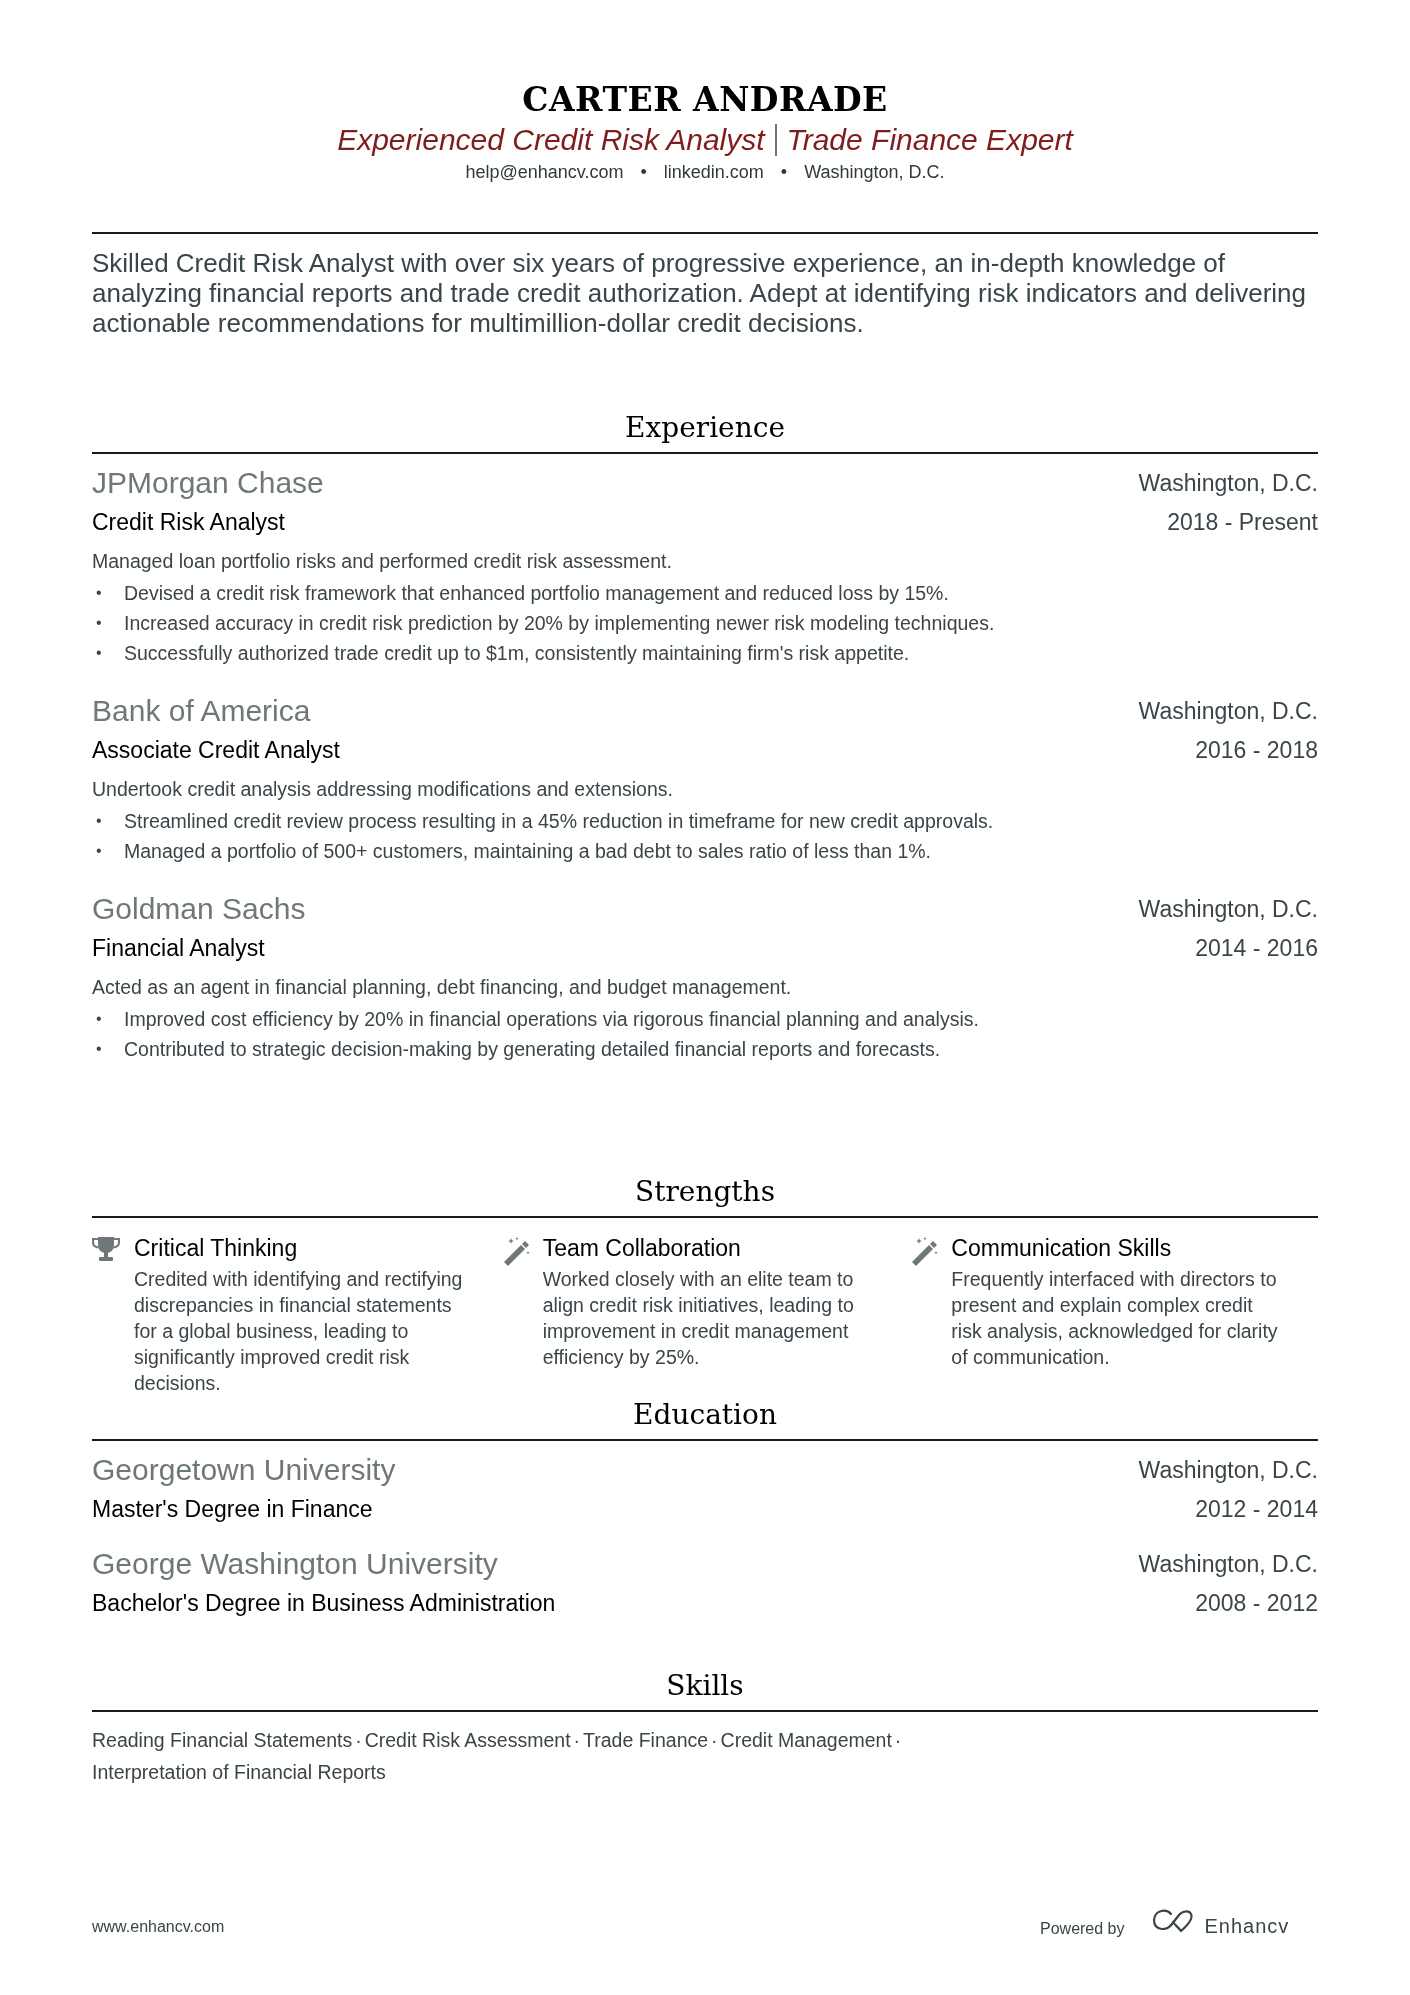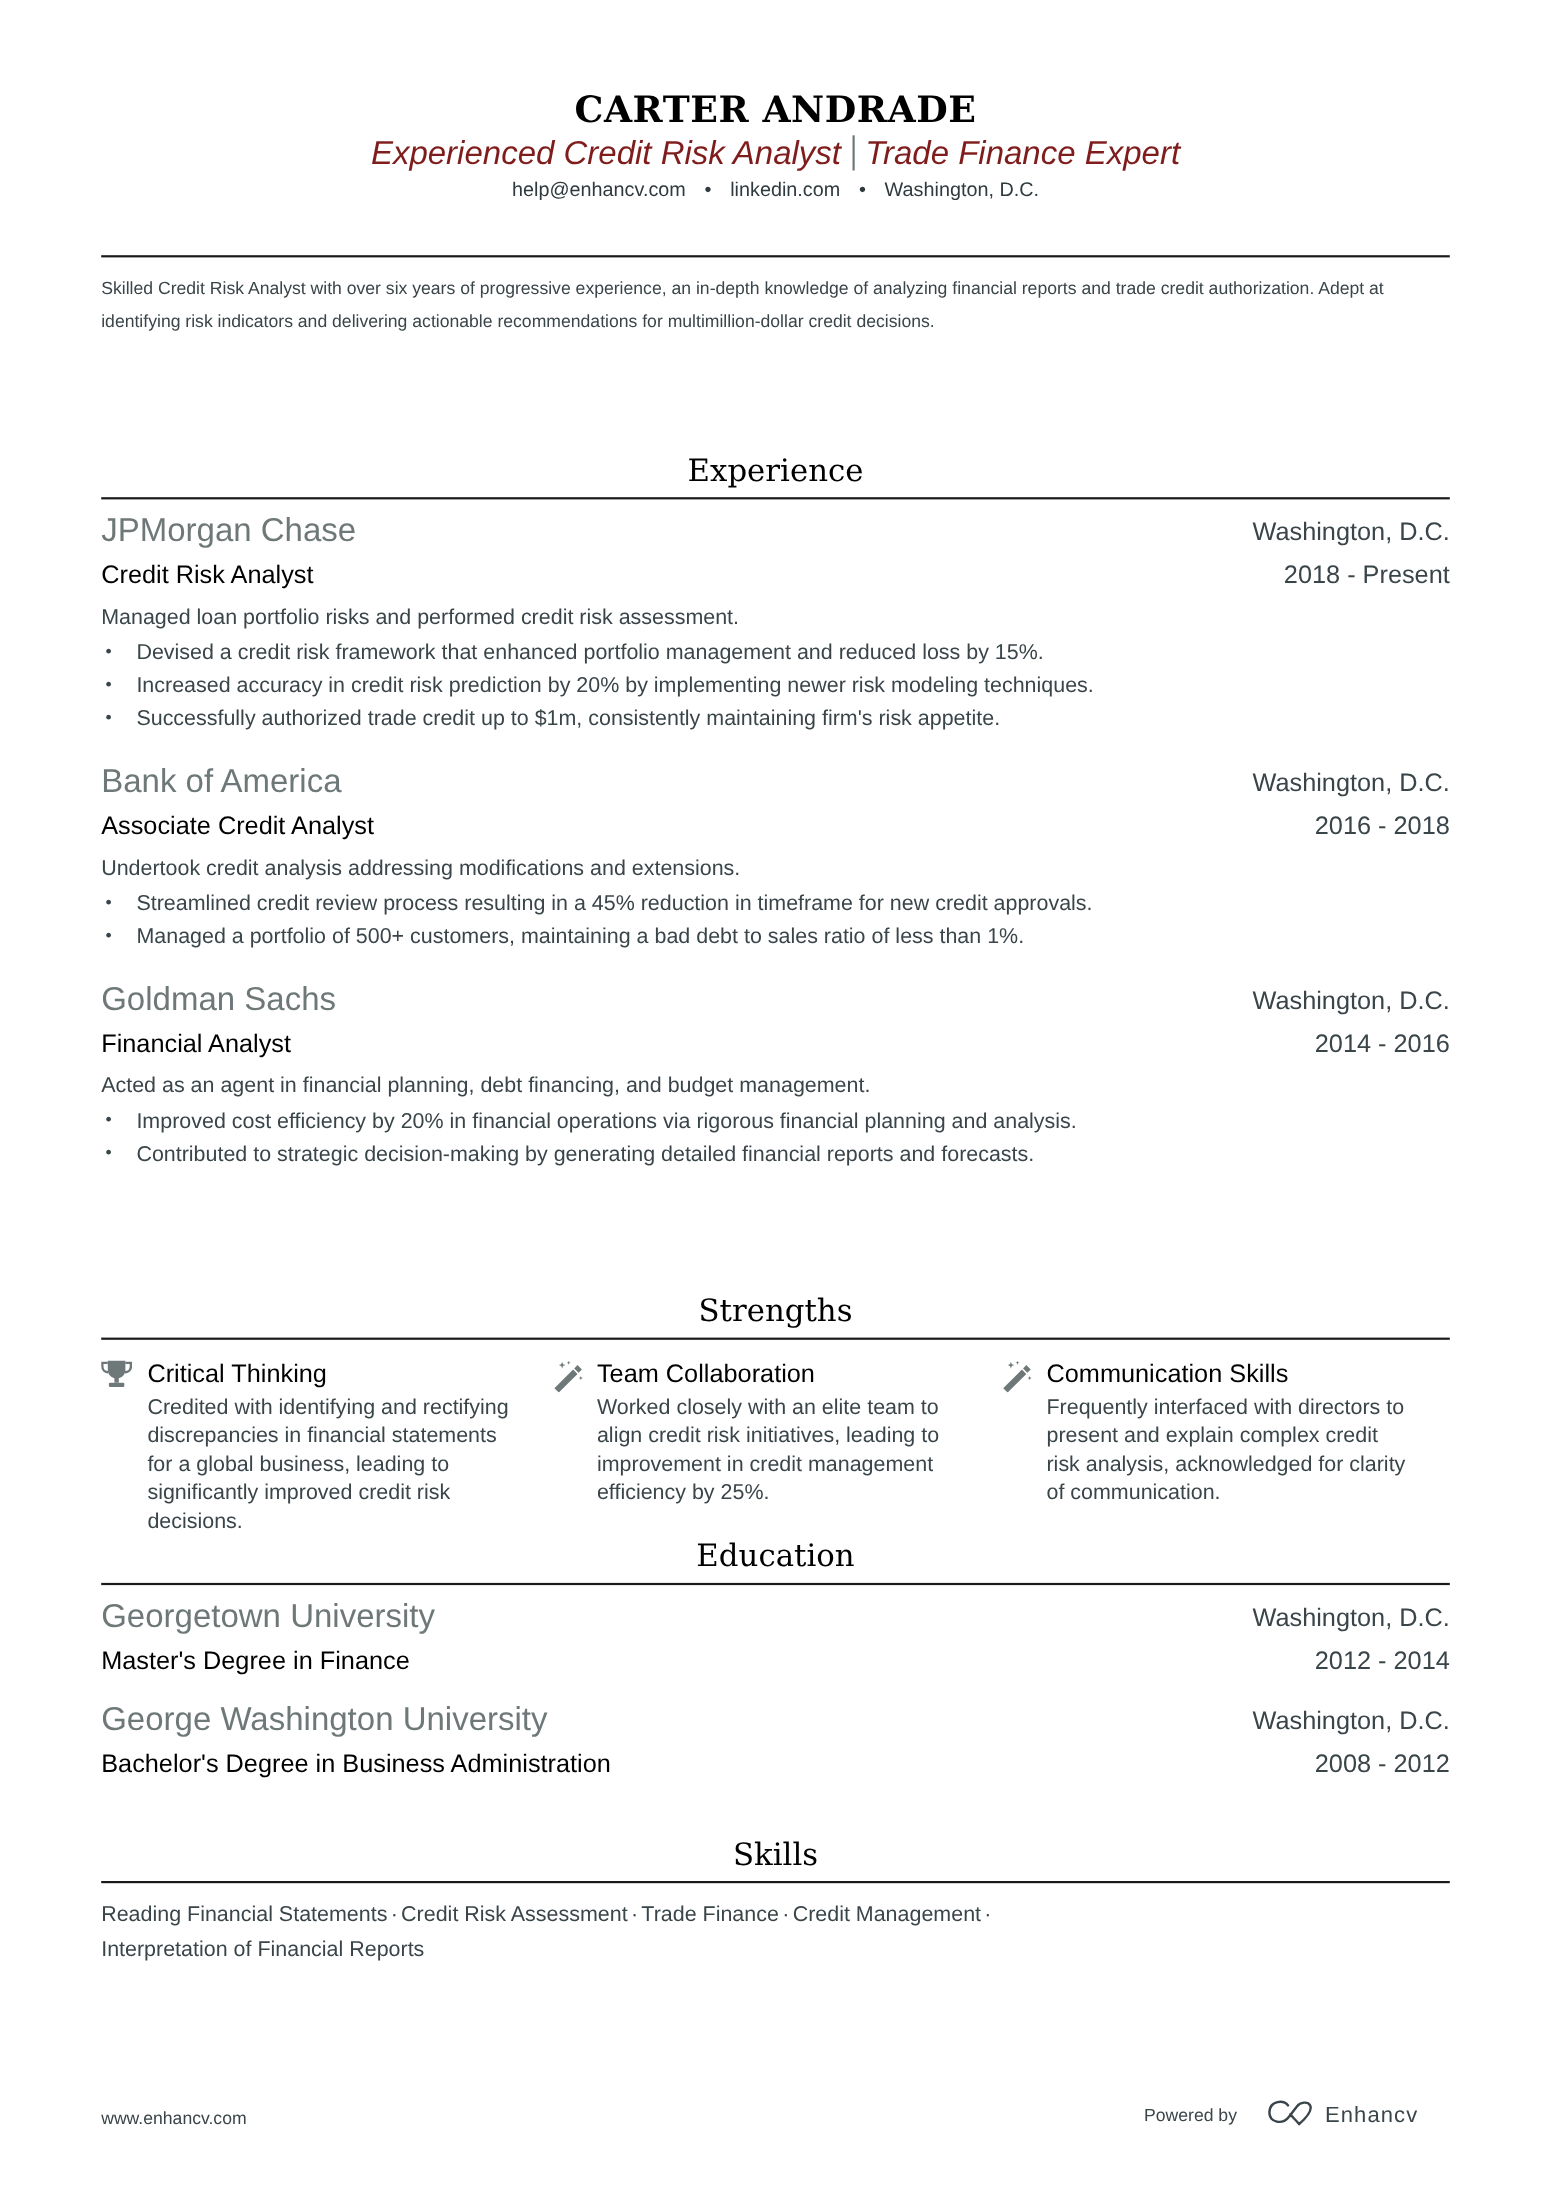"Skilled Credit Risk Analyst with" .body-text { font-size: 16px -> 26px }
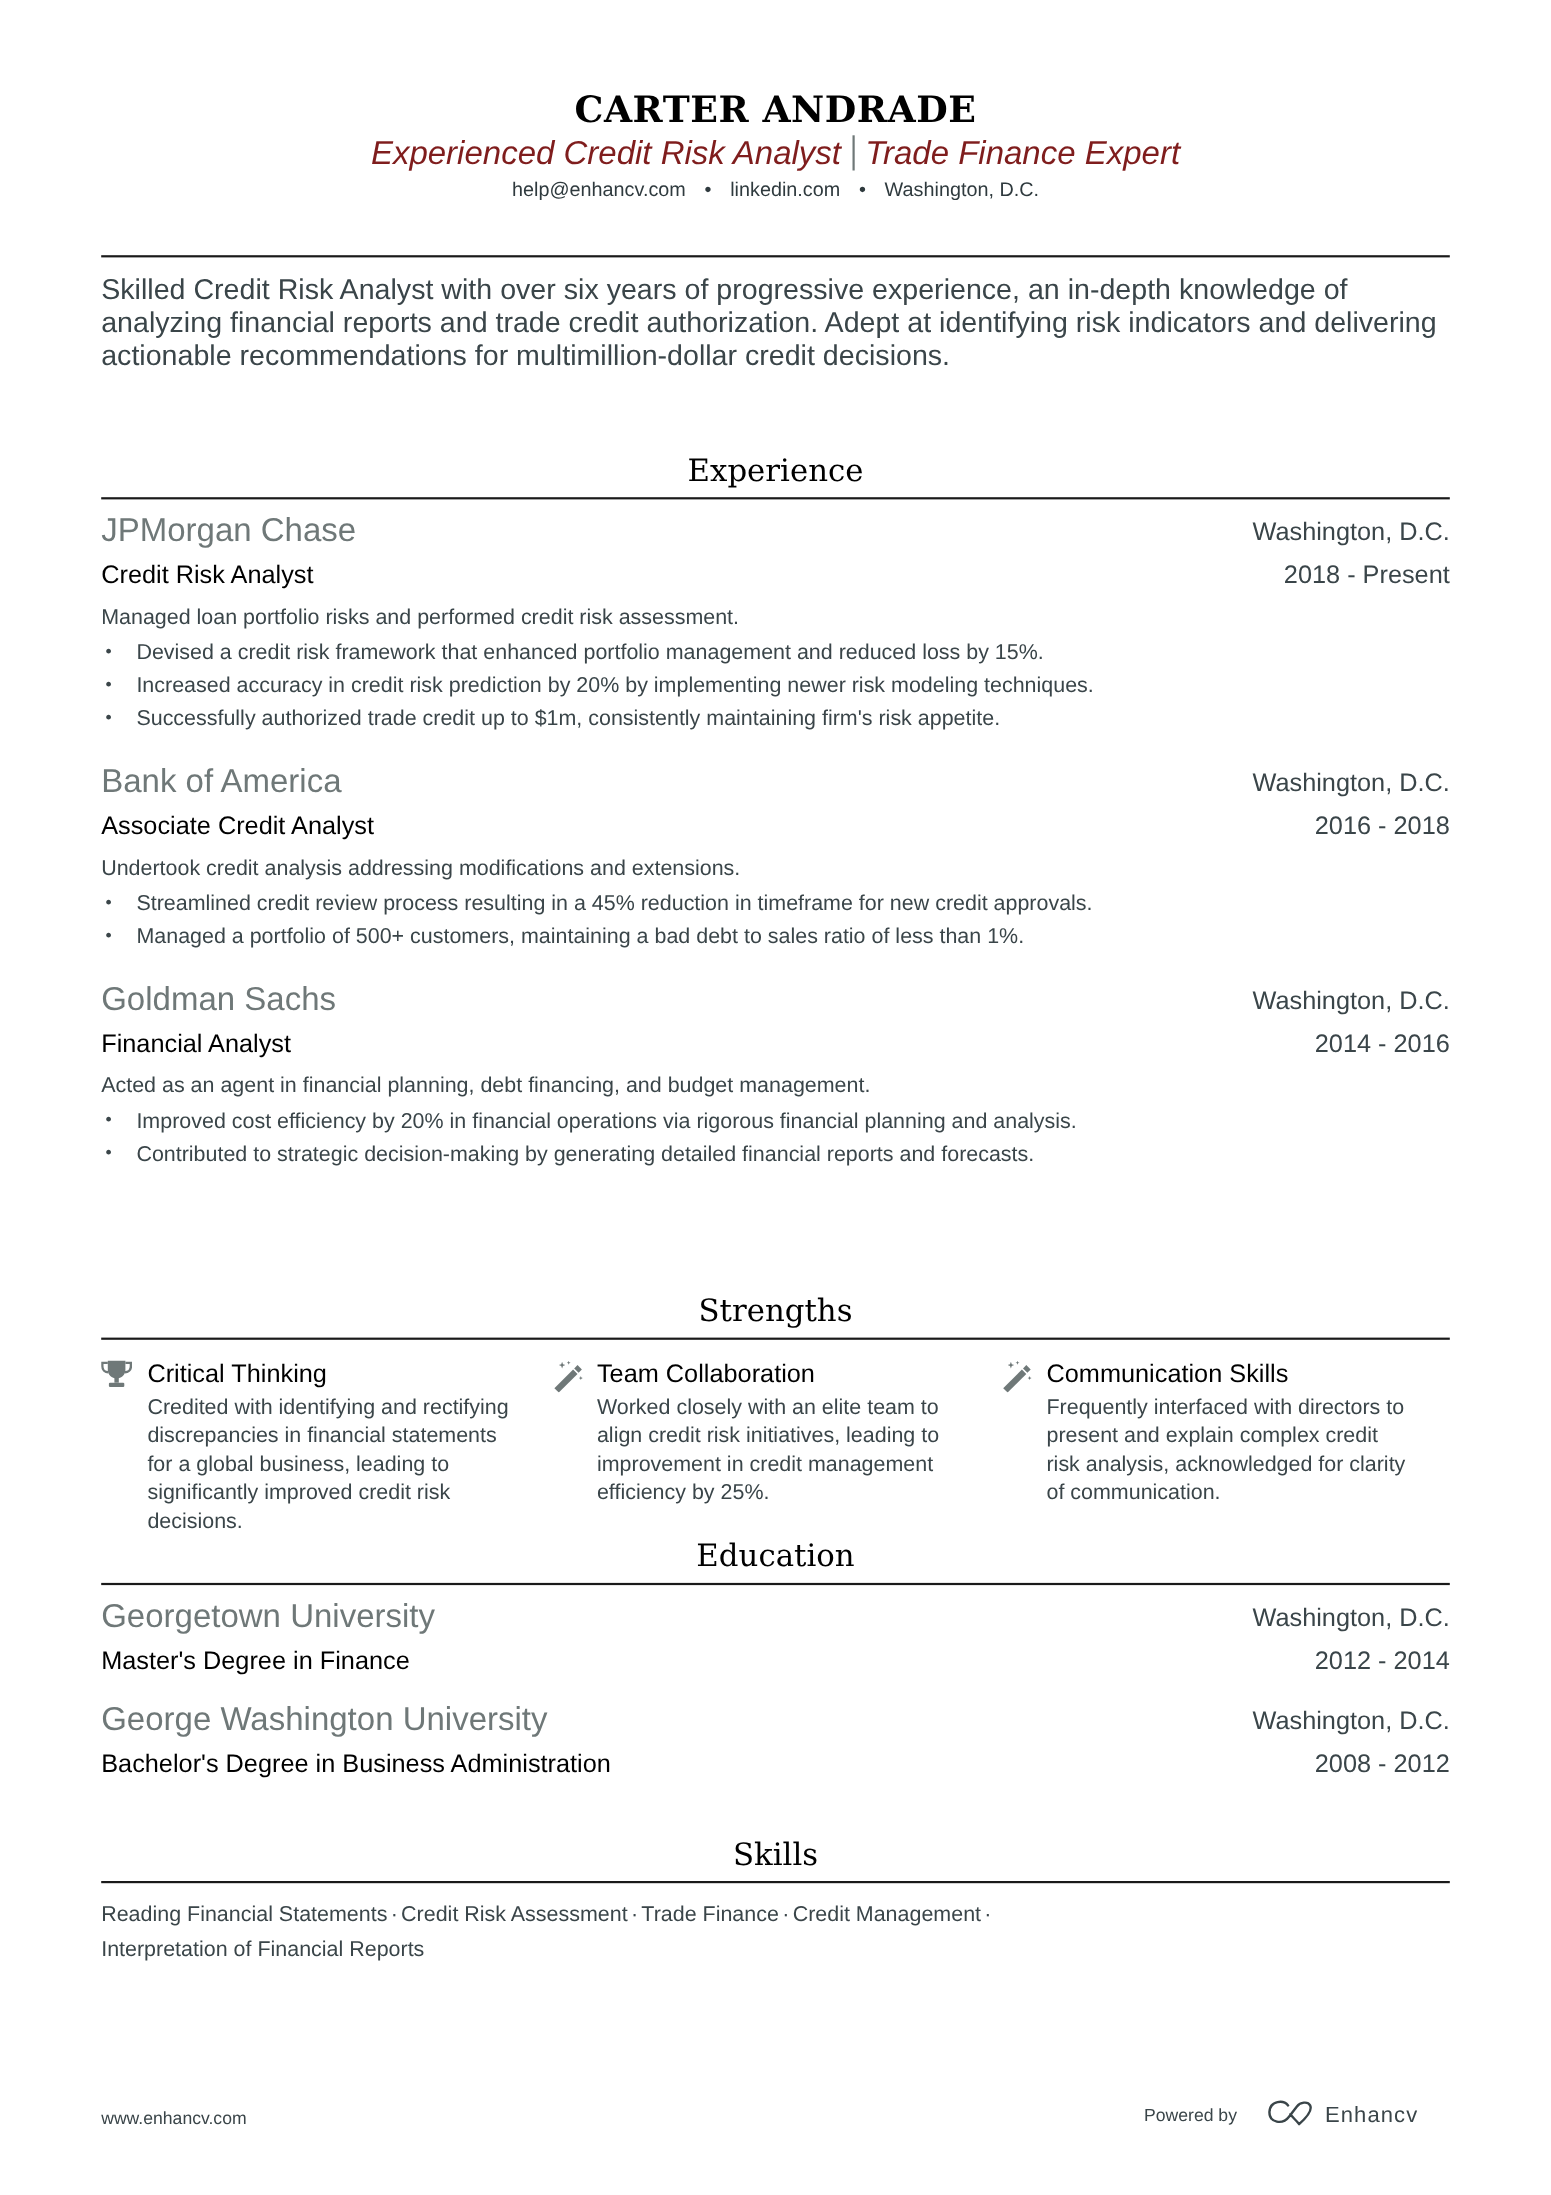"Powered by" .footer-right { align-items: center -> flex-end }
